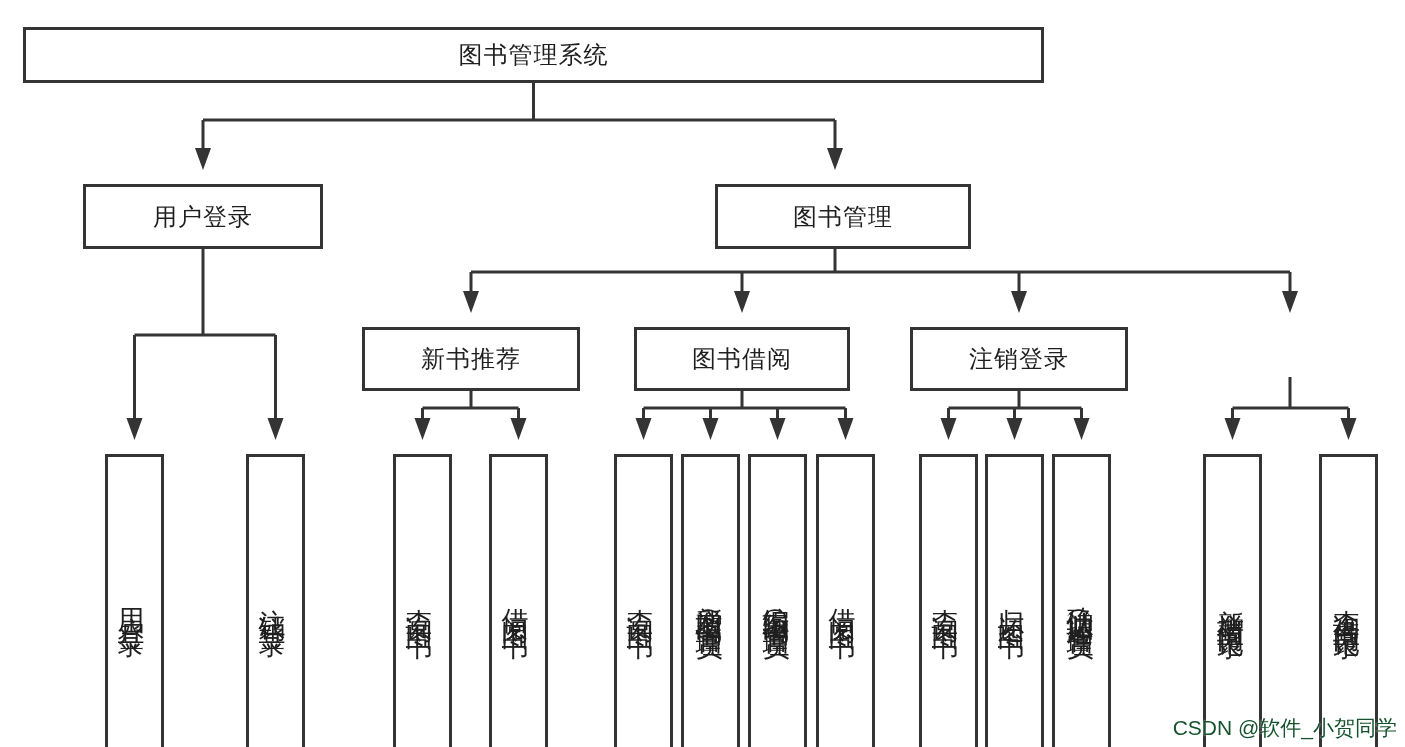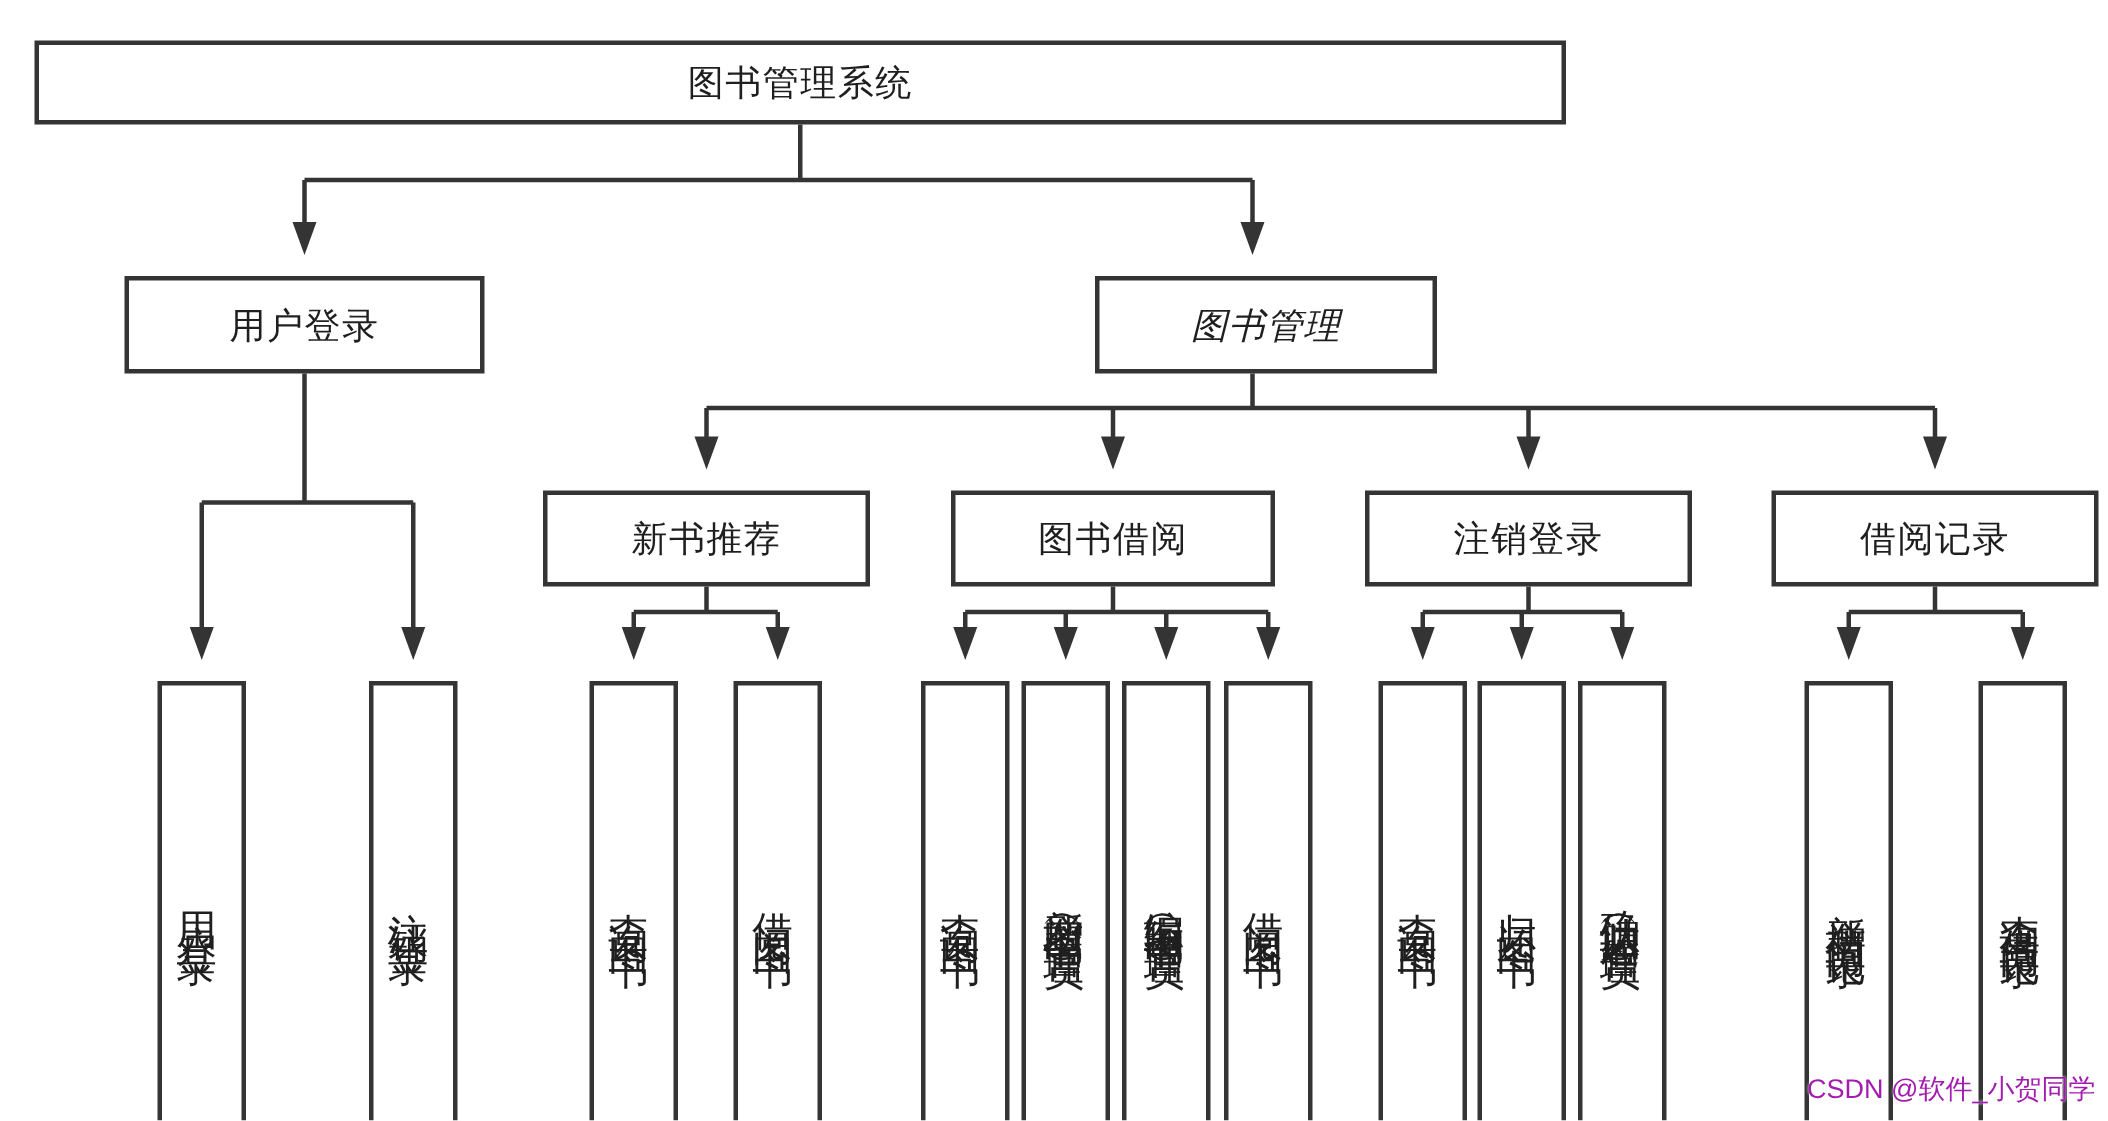"图书管理" div.box { font-style: italic -> none; left: 730px -> 715px; width: 228px -> 256px }
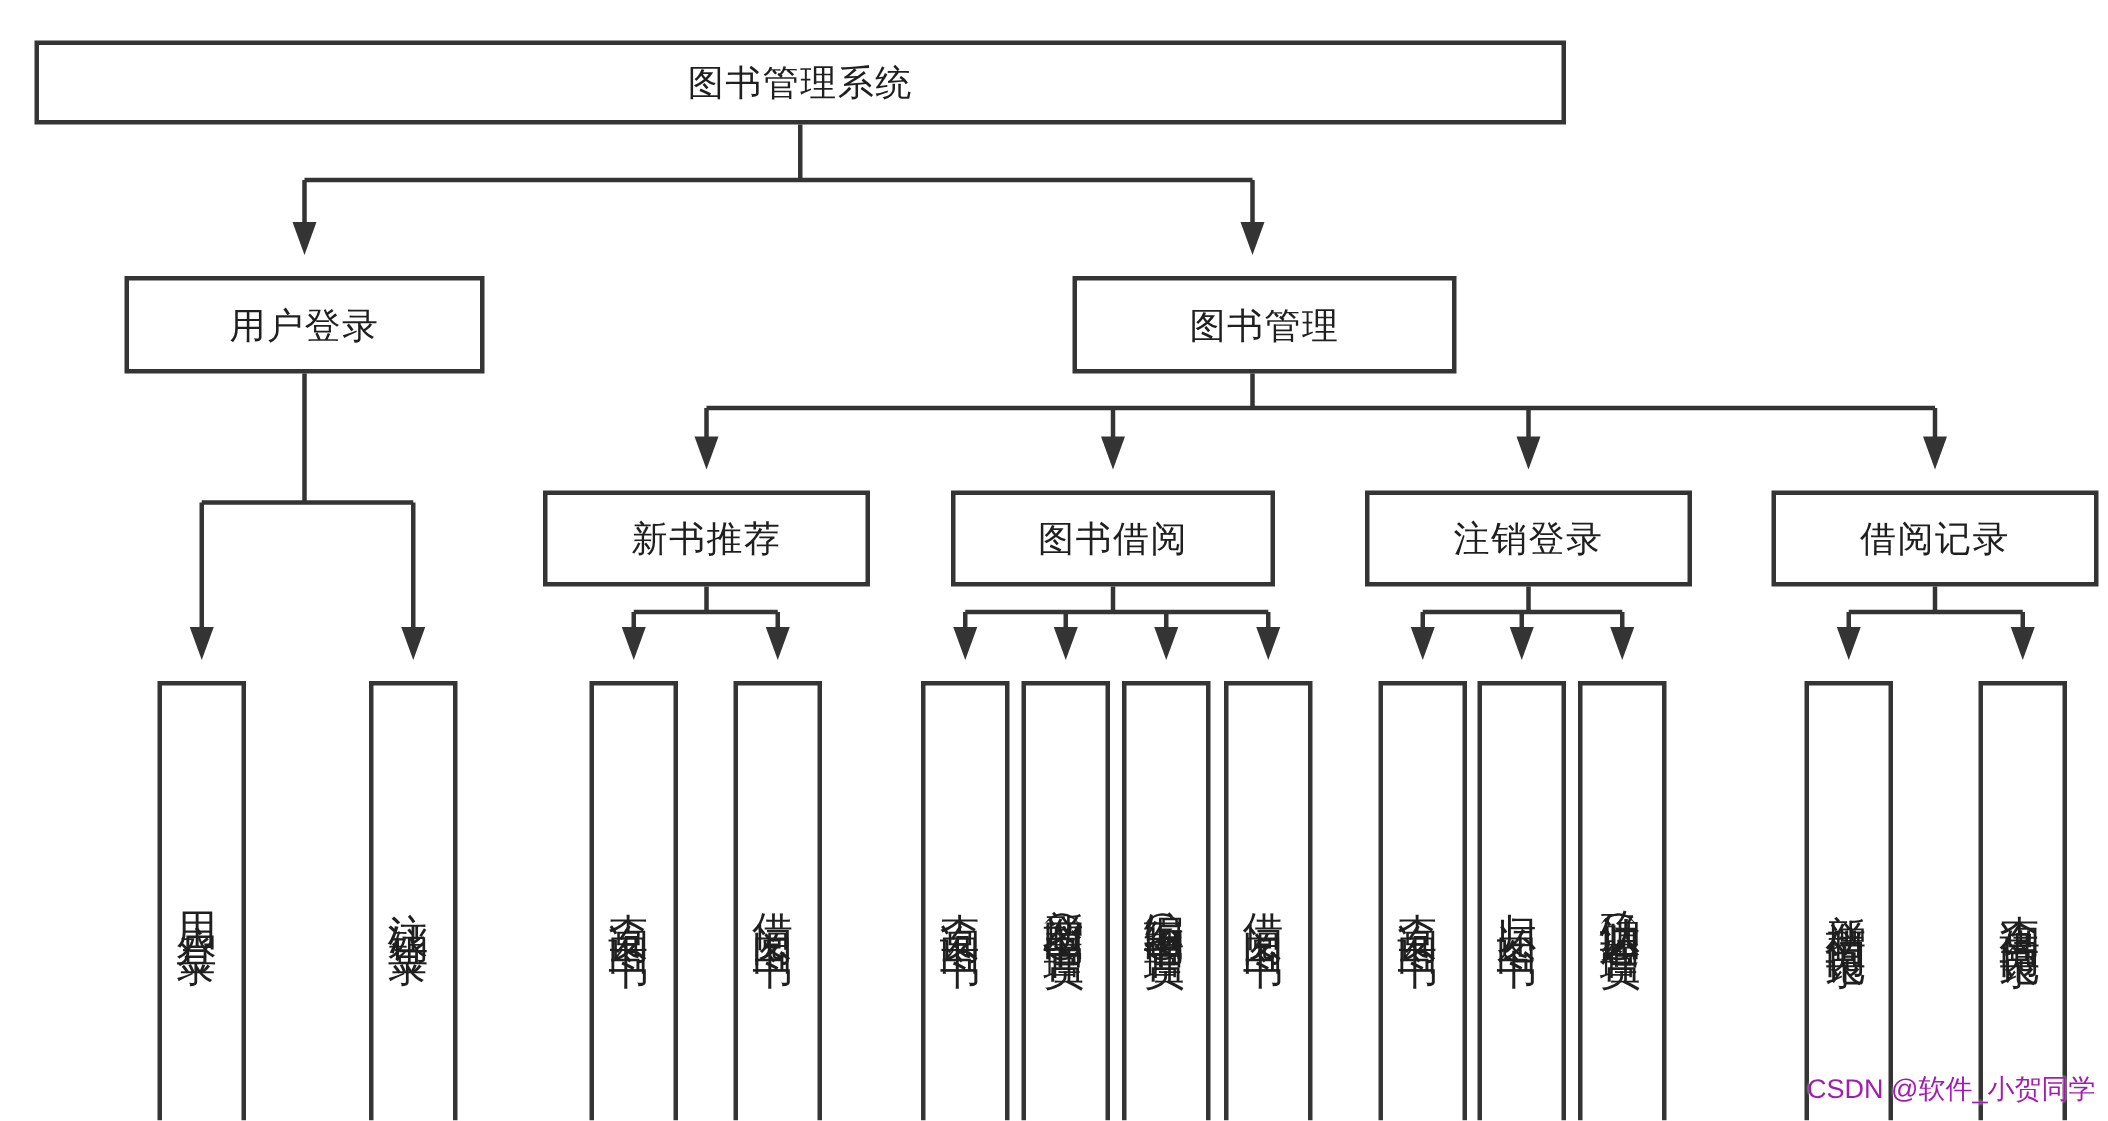"借阅记录" div.box { html: <div> <span>借阅记录</span> </div> -> none }
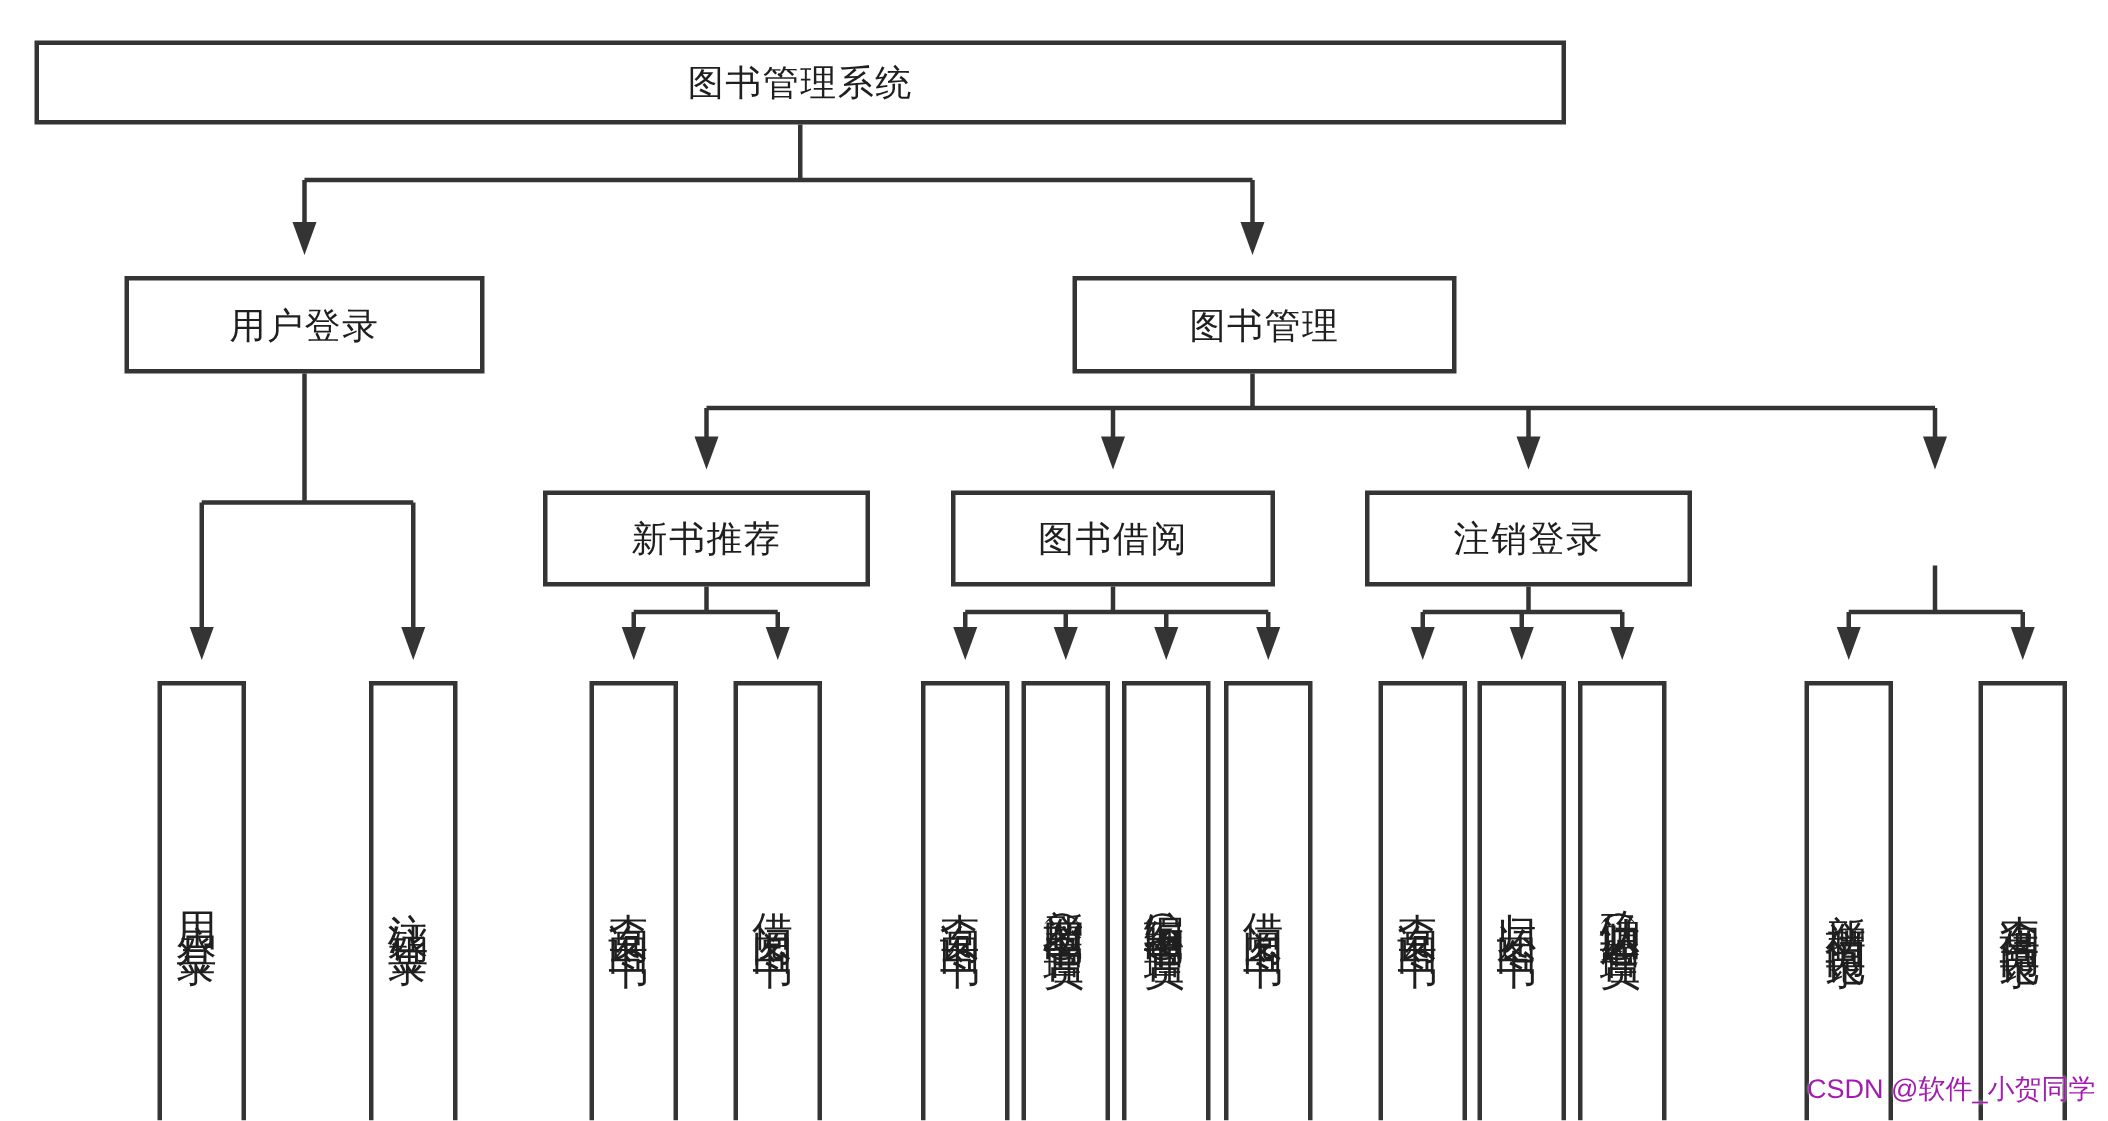"CSDN @软件_小贺同学" #watermark { color: #a21caf -> #14532d; font-size: 18px -> 21px }
